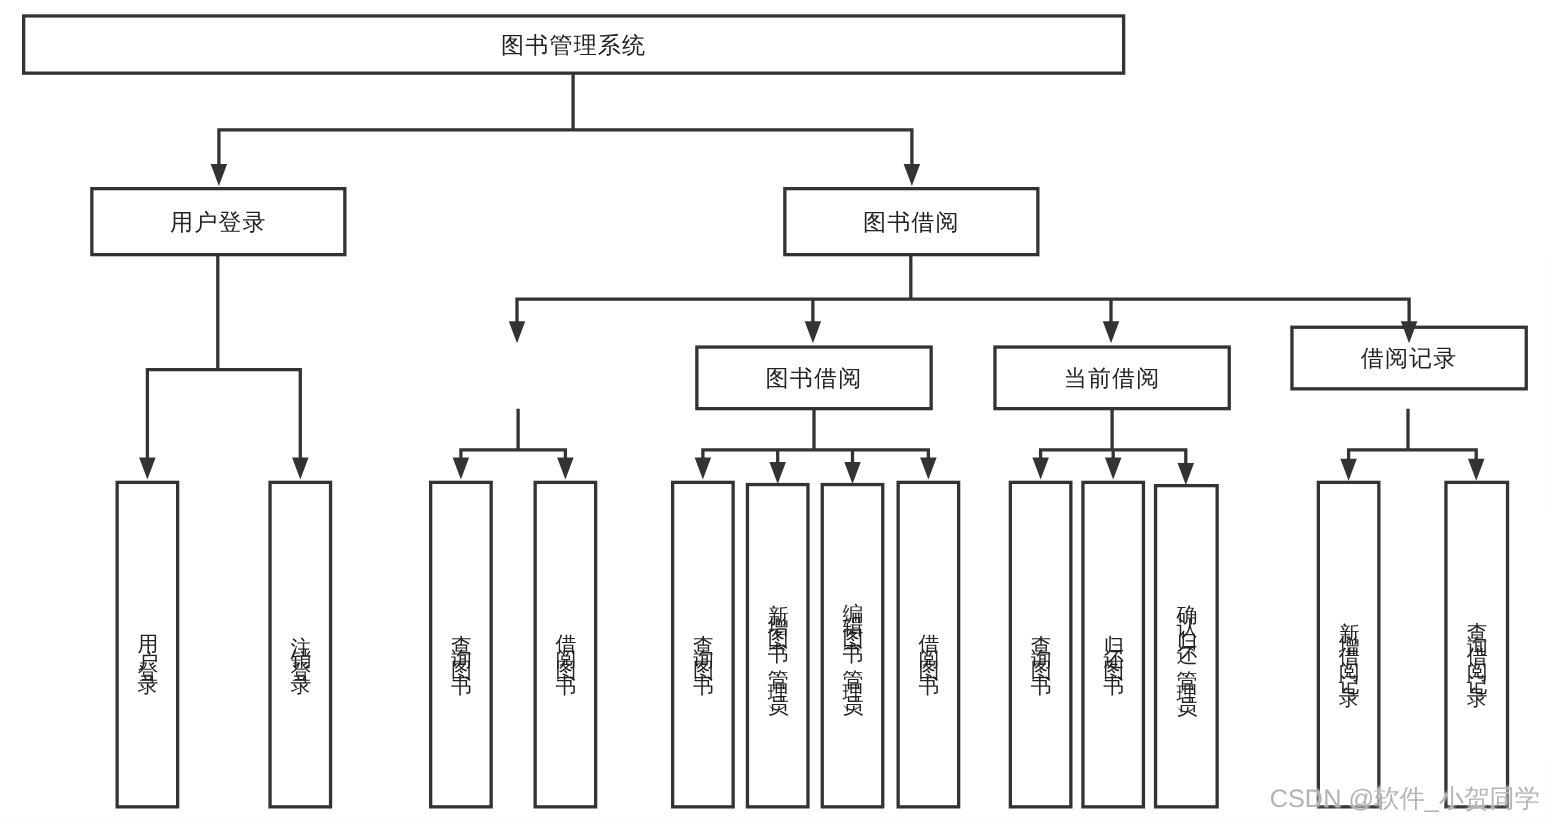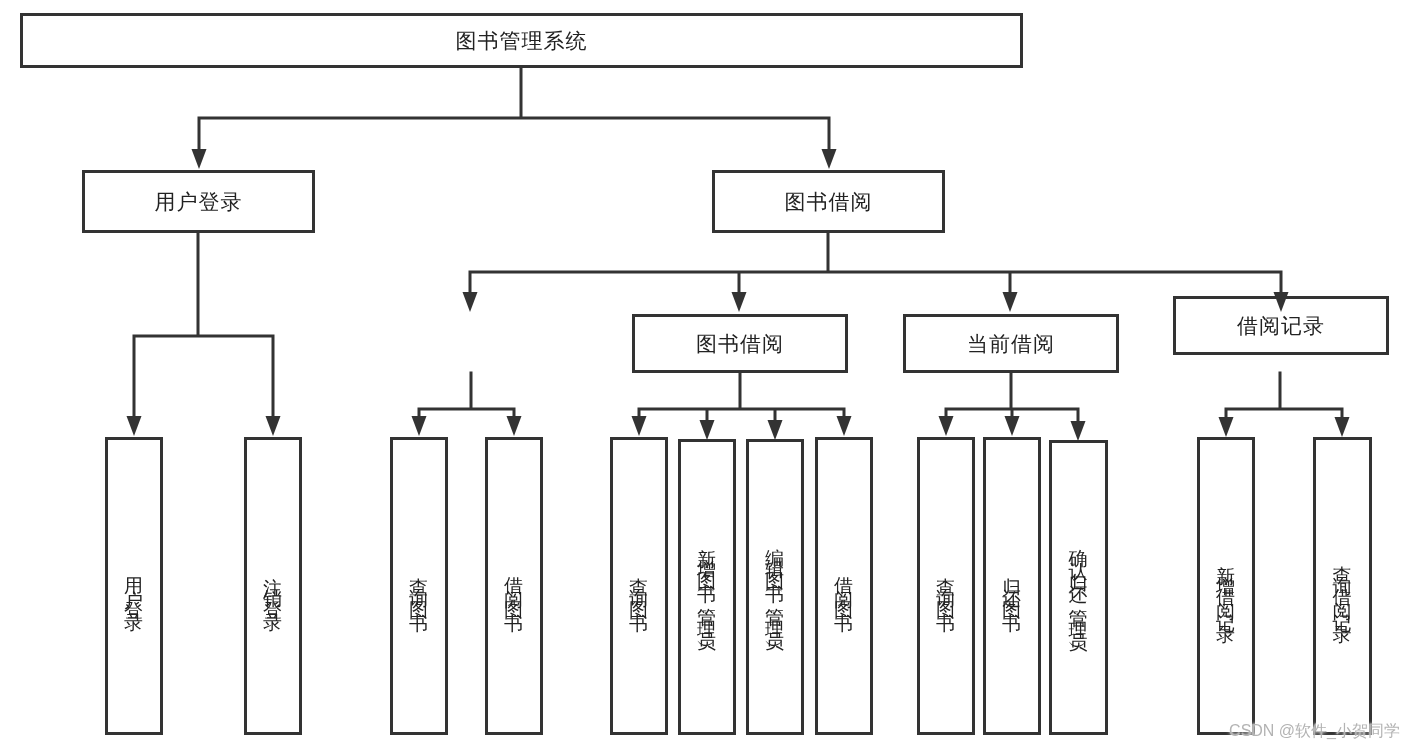"CSDN @软件_小贺同学" .watermark { font-size: 16px -> 23px }
